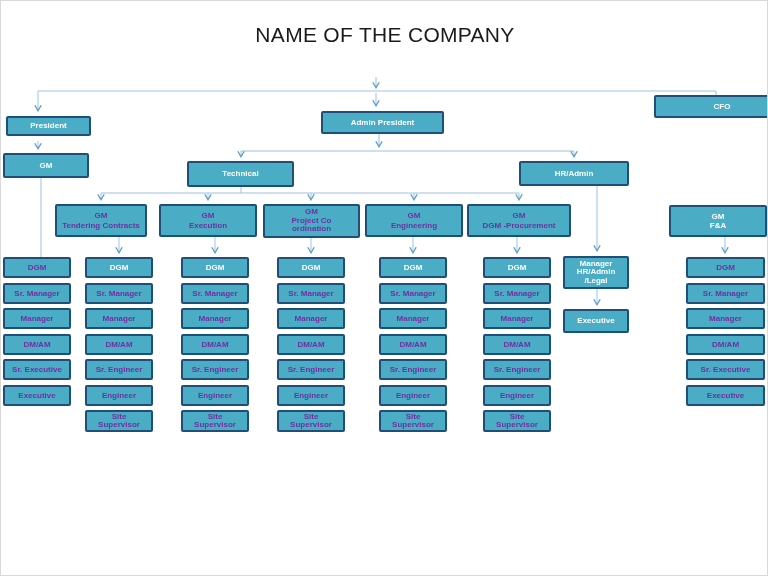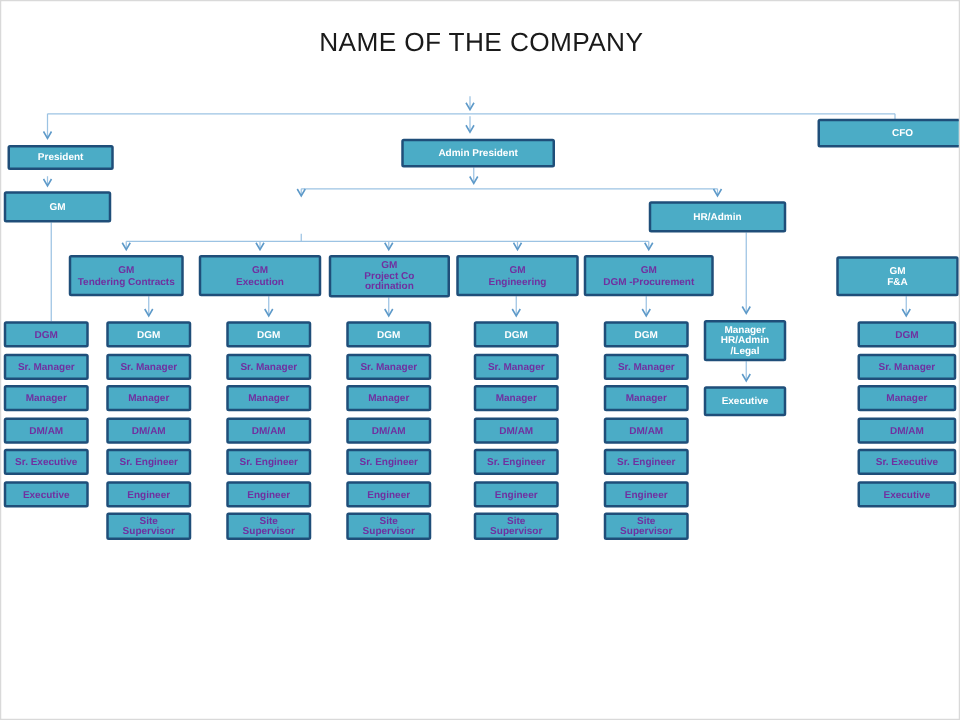"Technical" div.box { html: none -> <div>Technical</div> }
